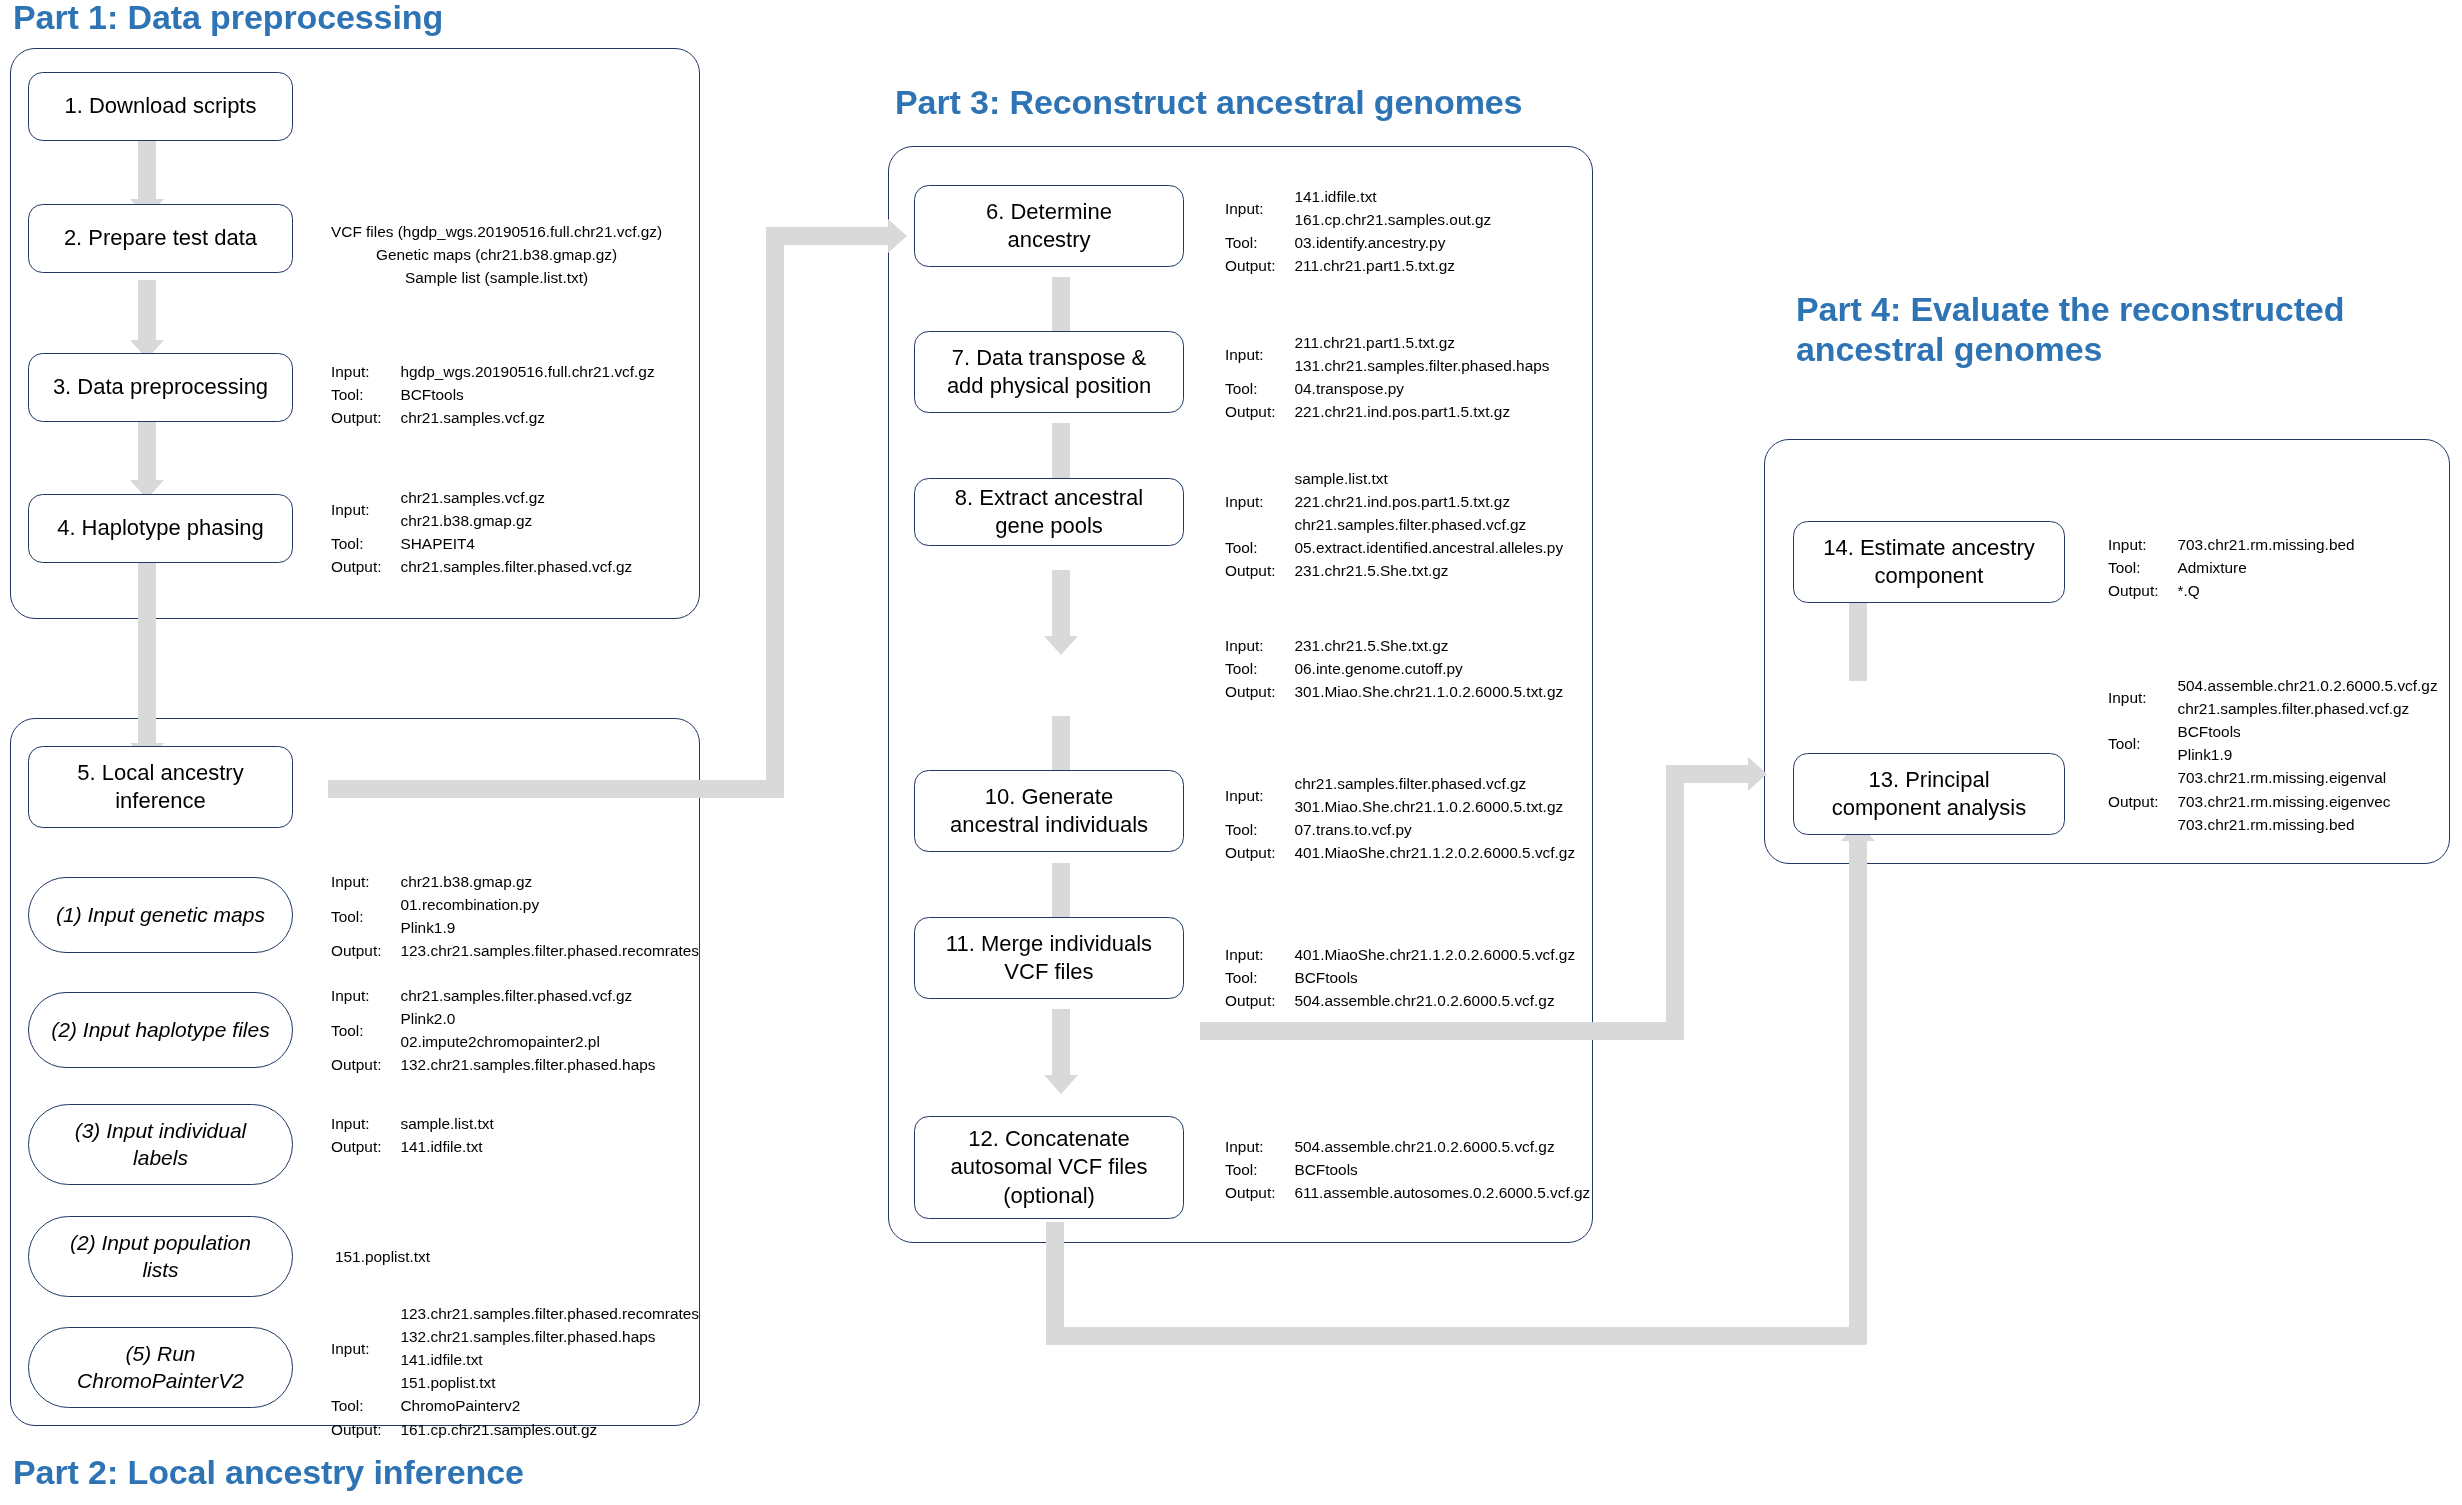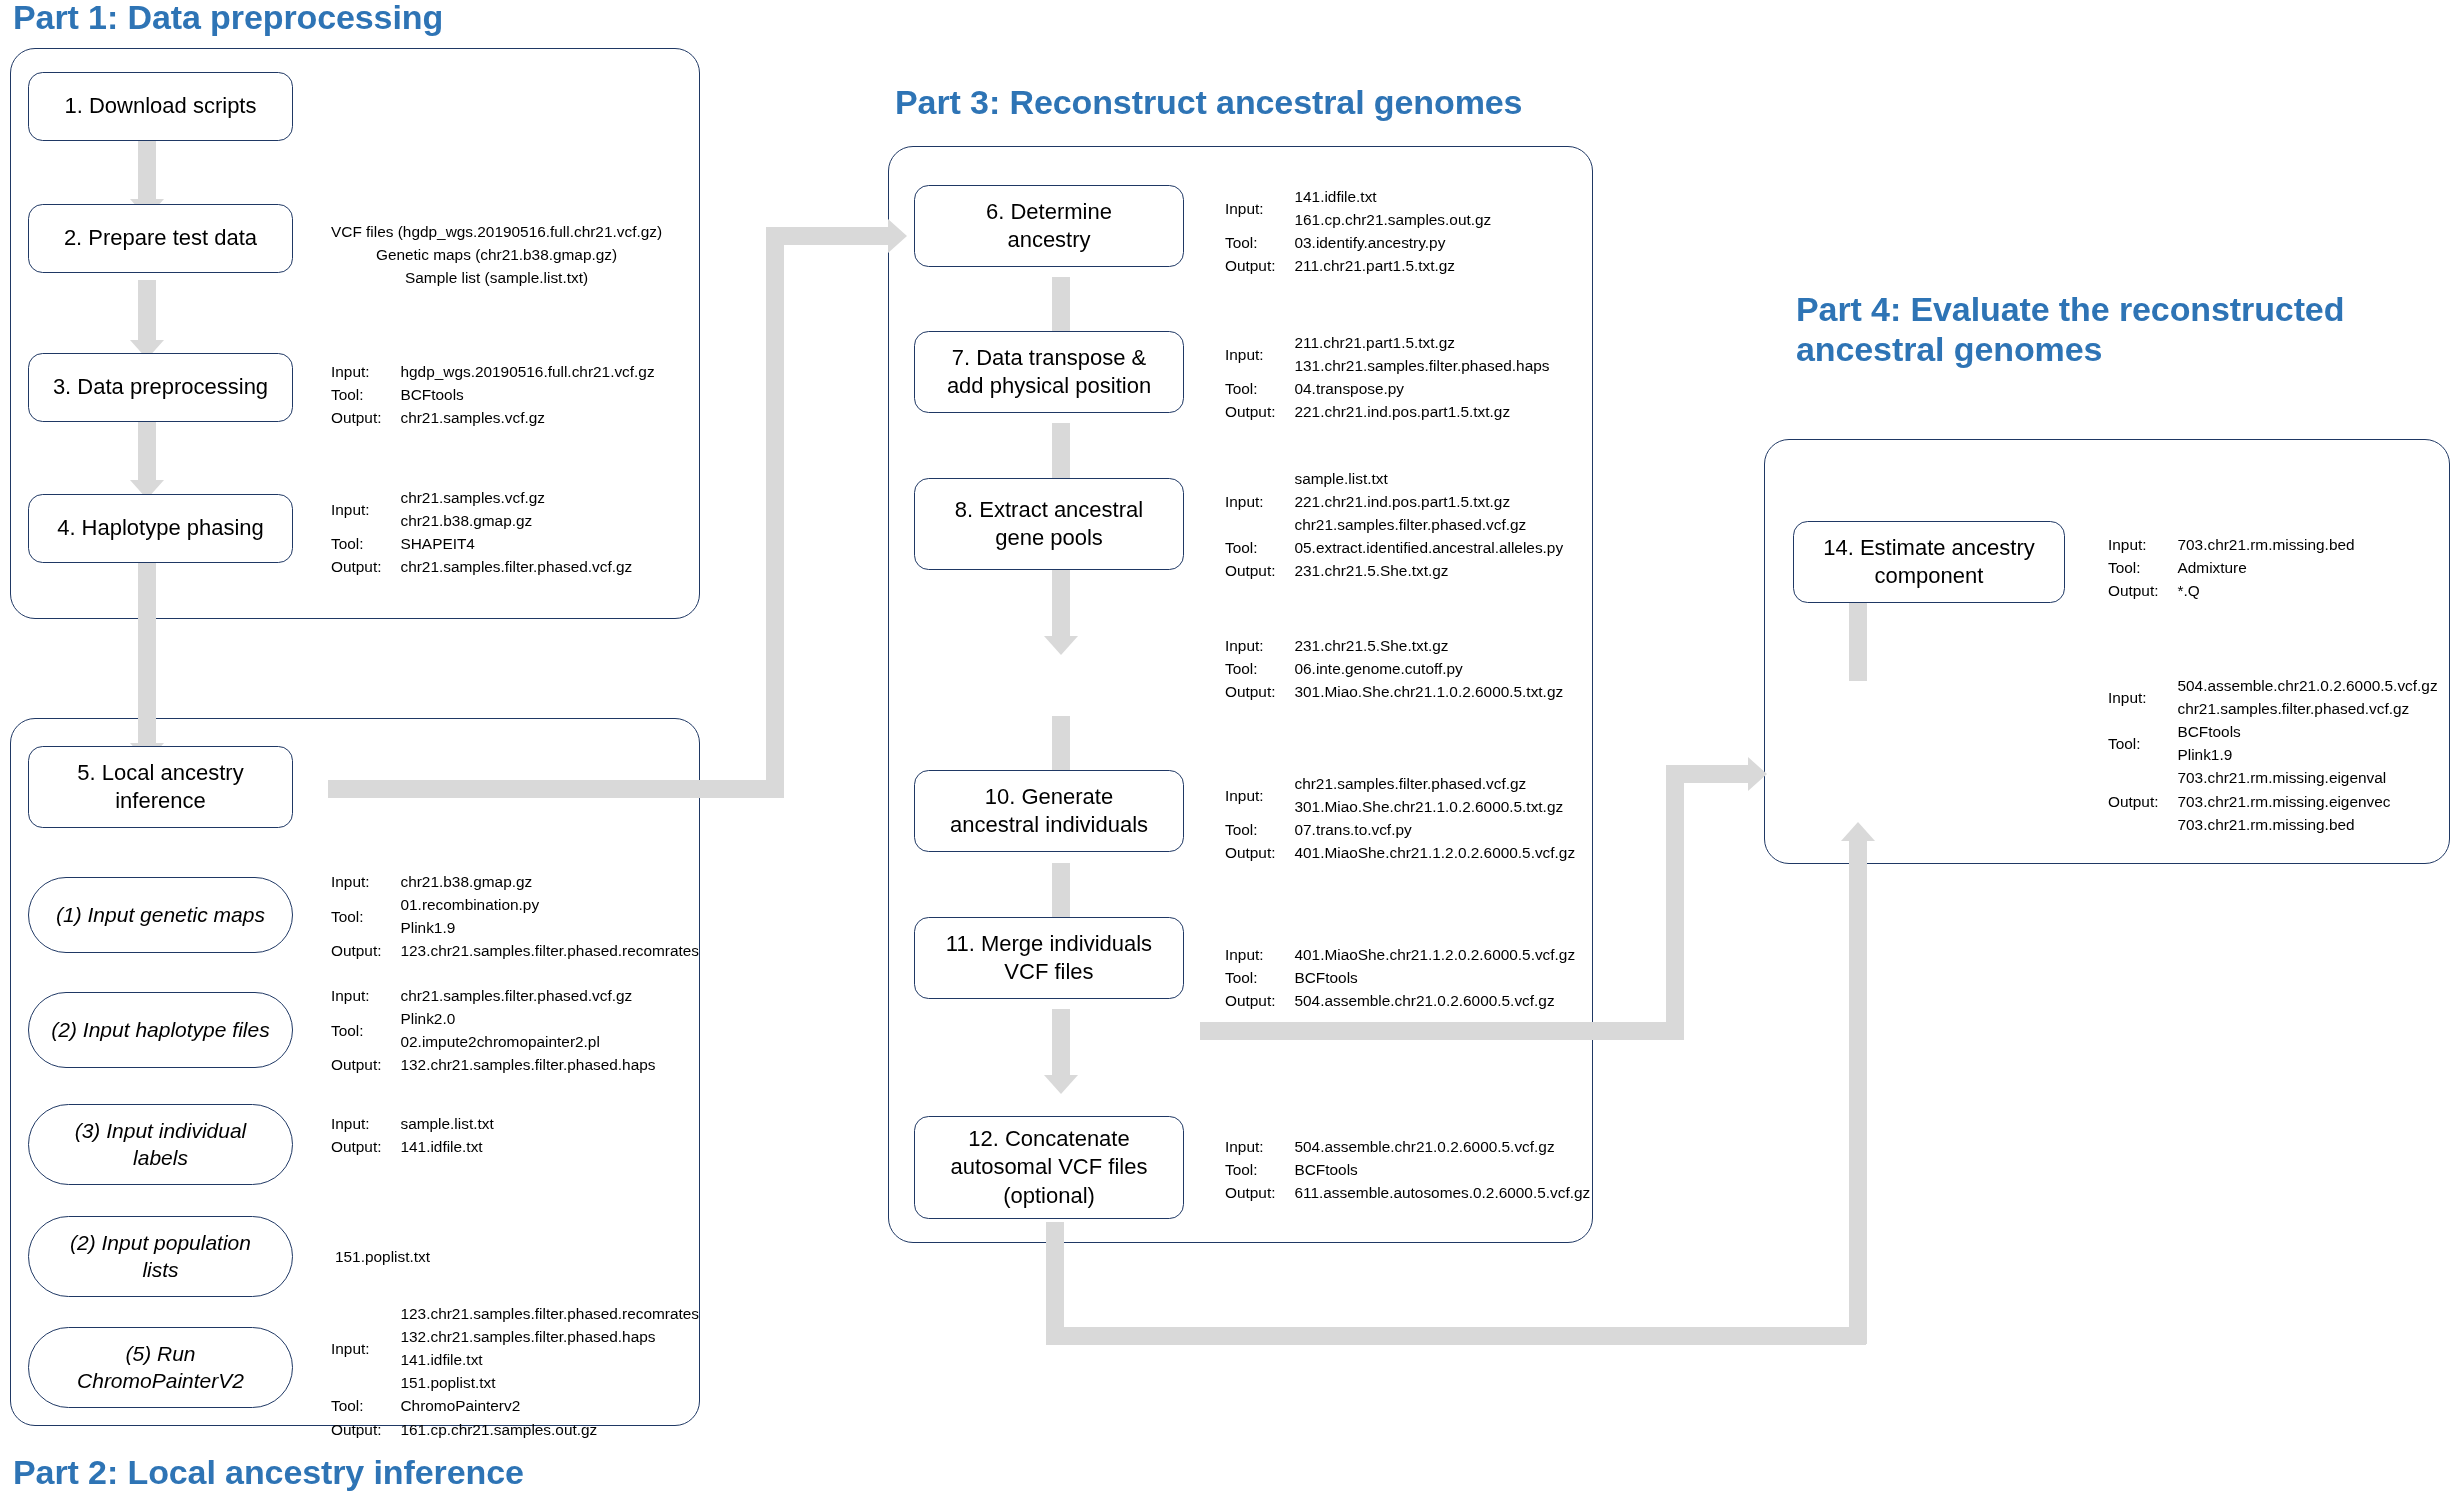"8. Extract ancestral" div.step { height: 92px -> 68px }
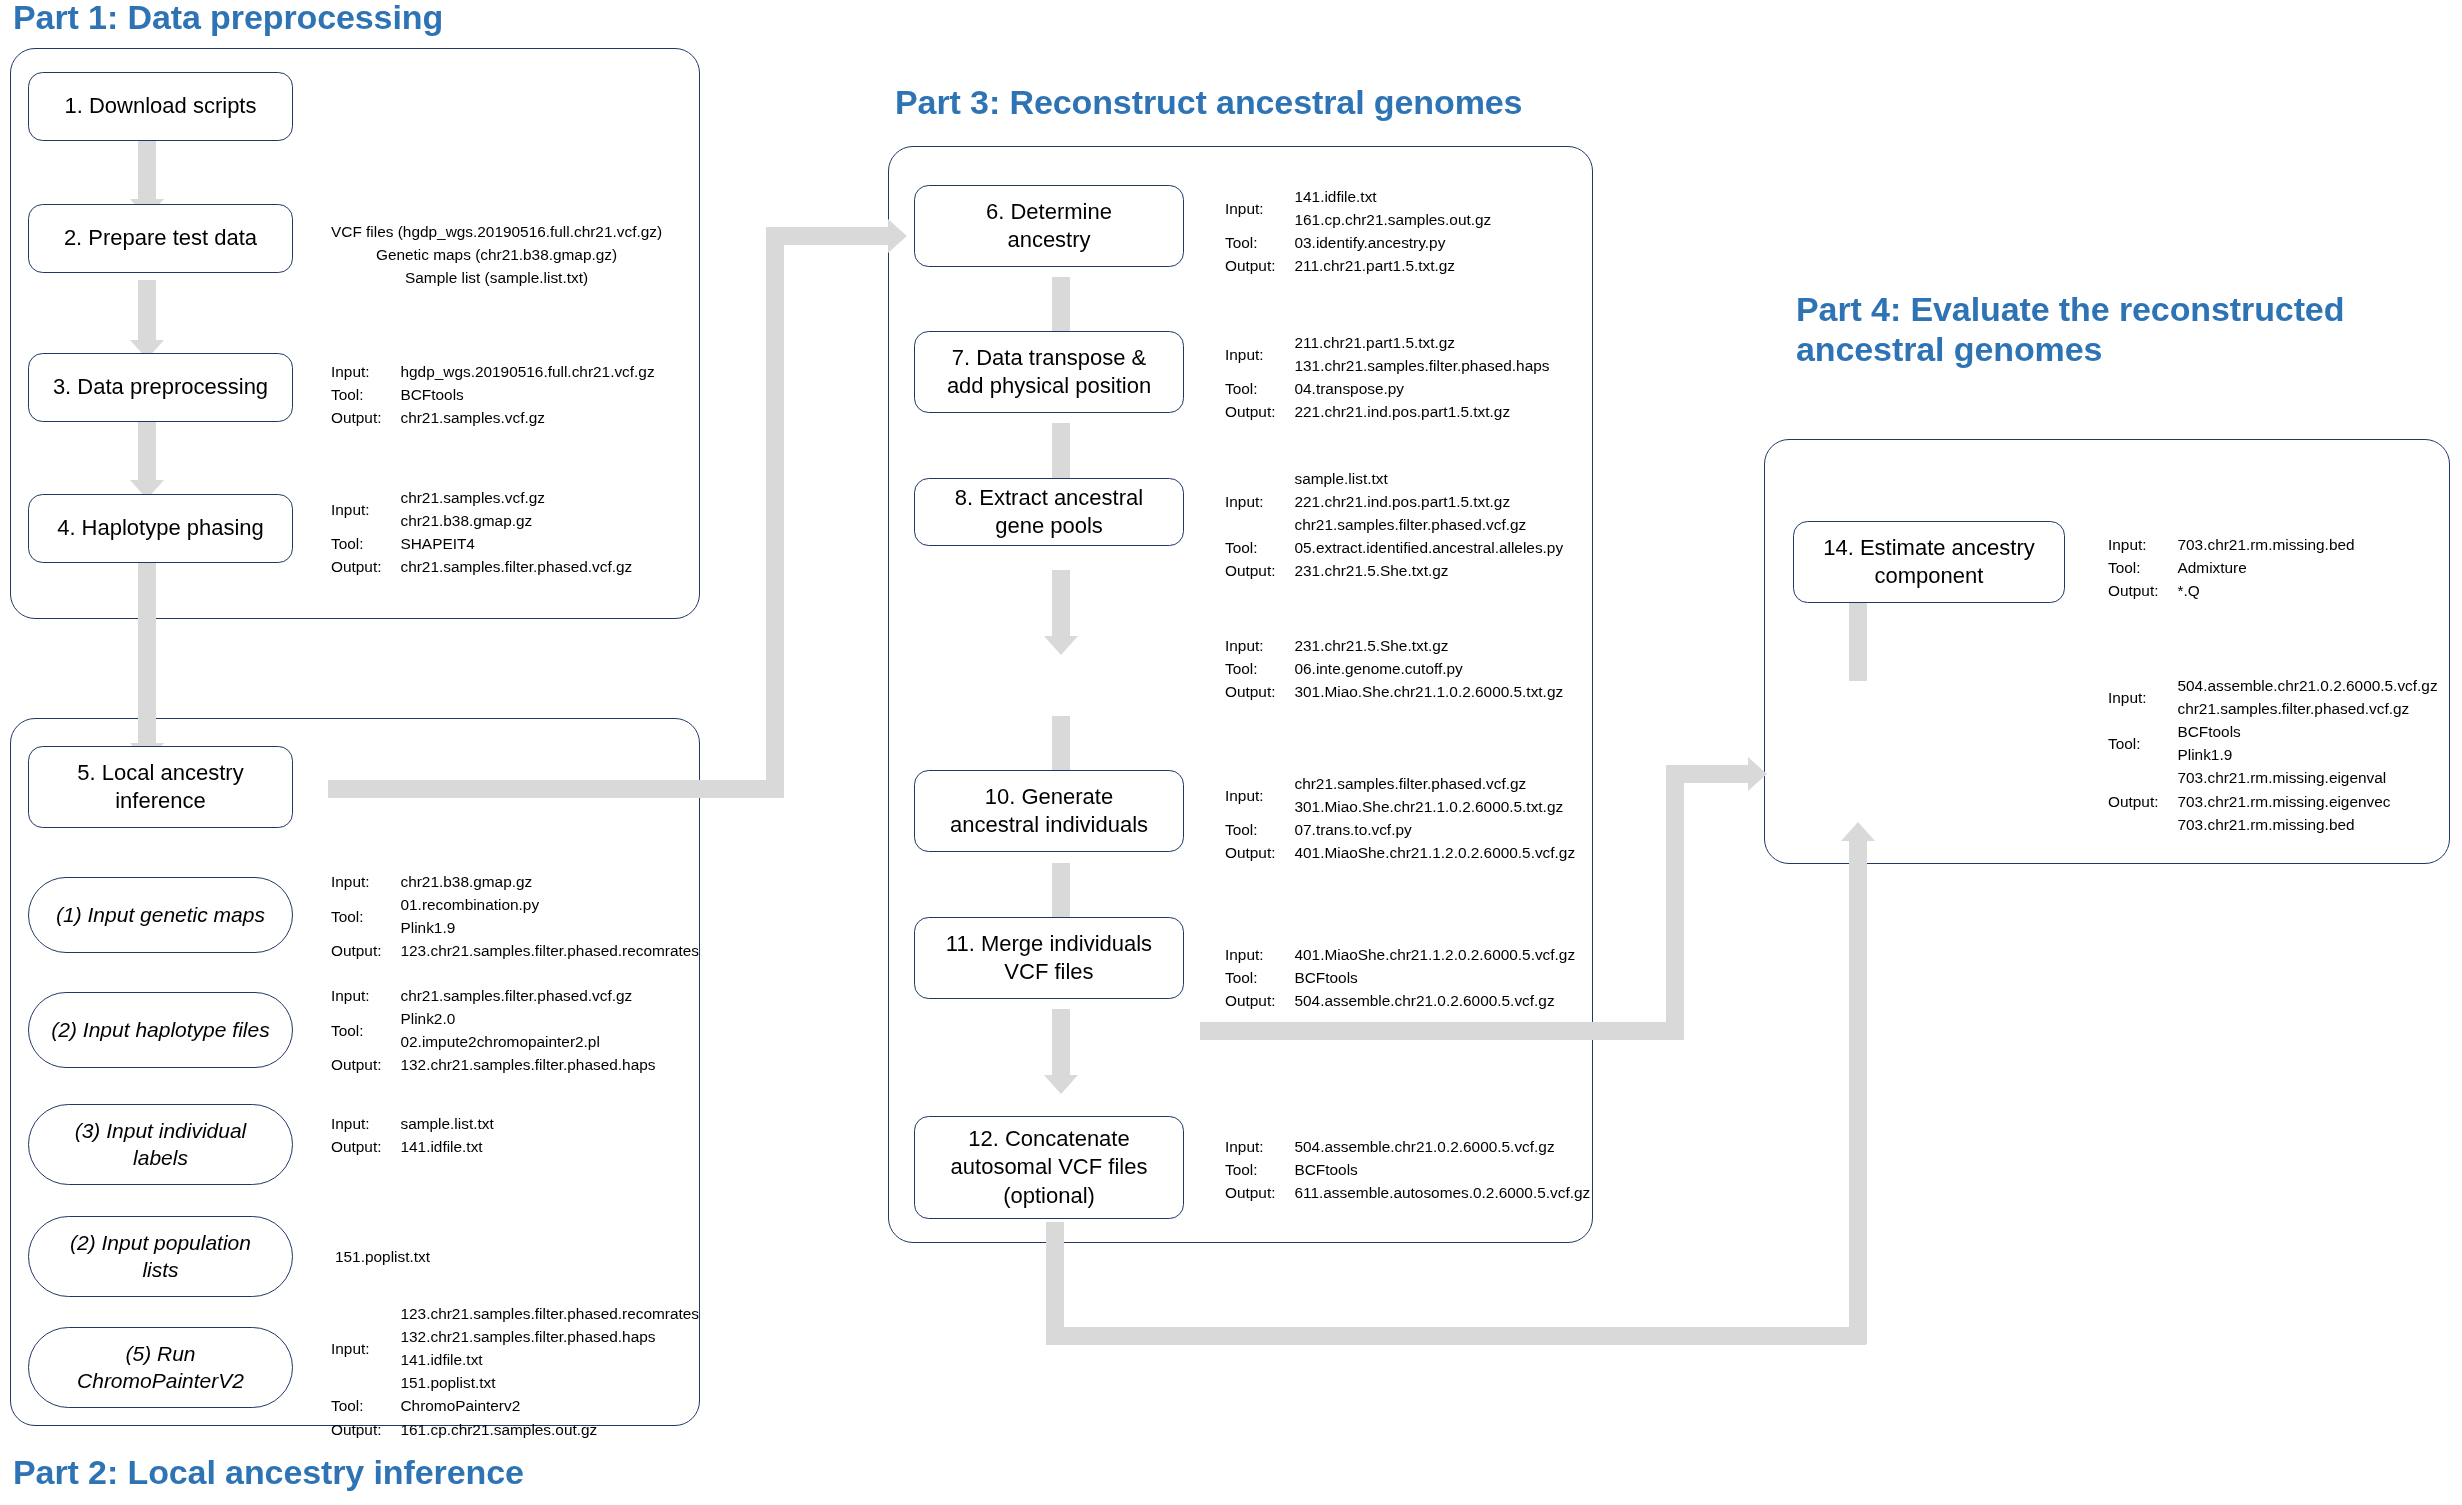"13. Principal" div.step { html: none -> <div> <span>13. Principal component analysis</span> </div> }
